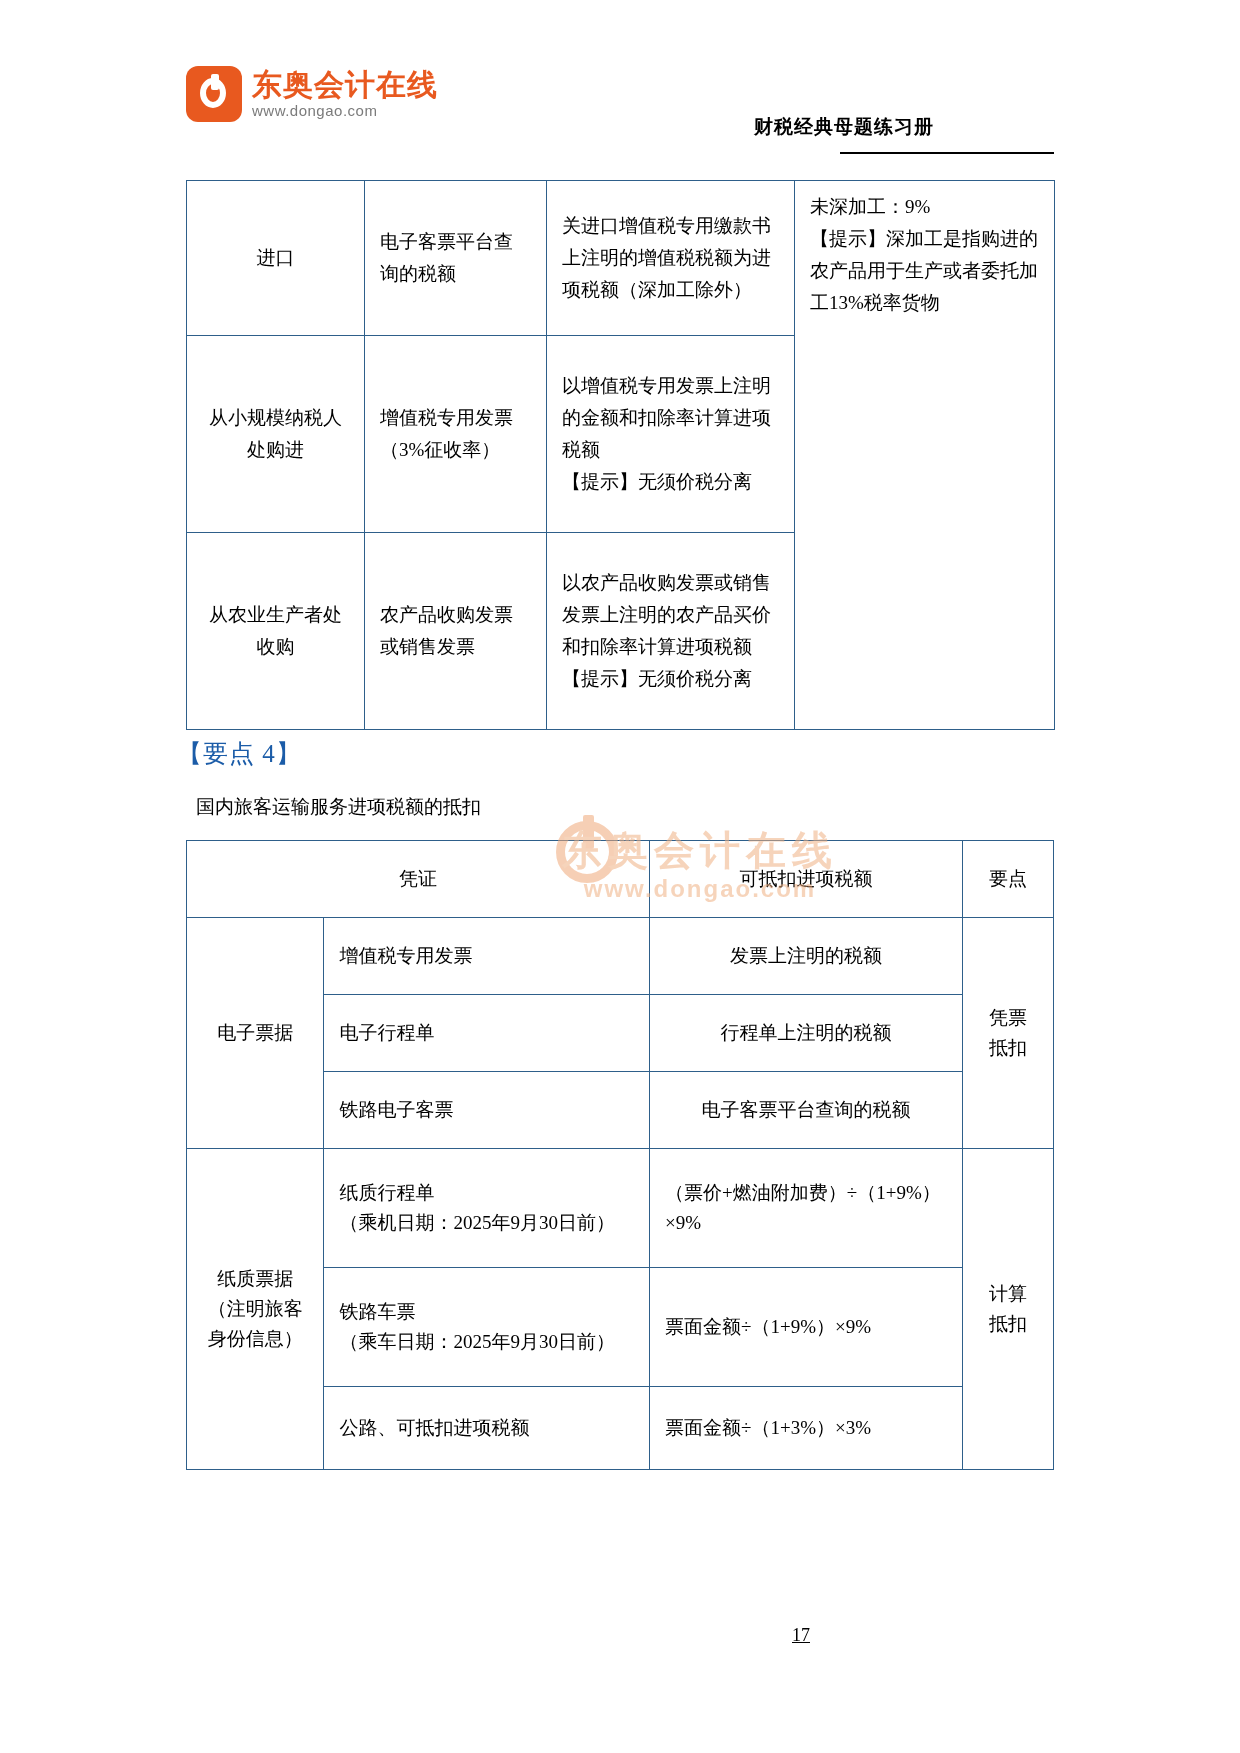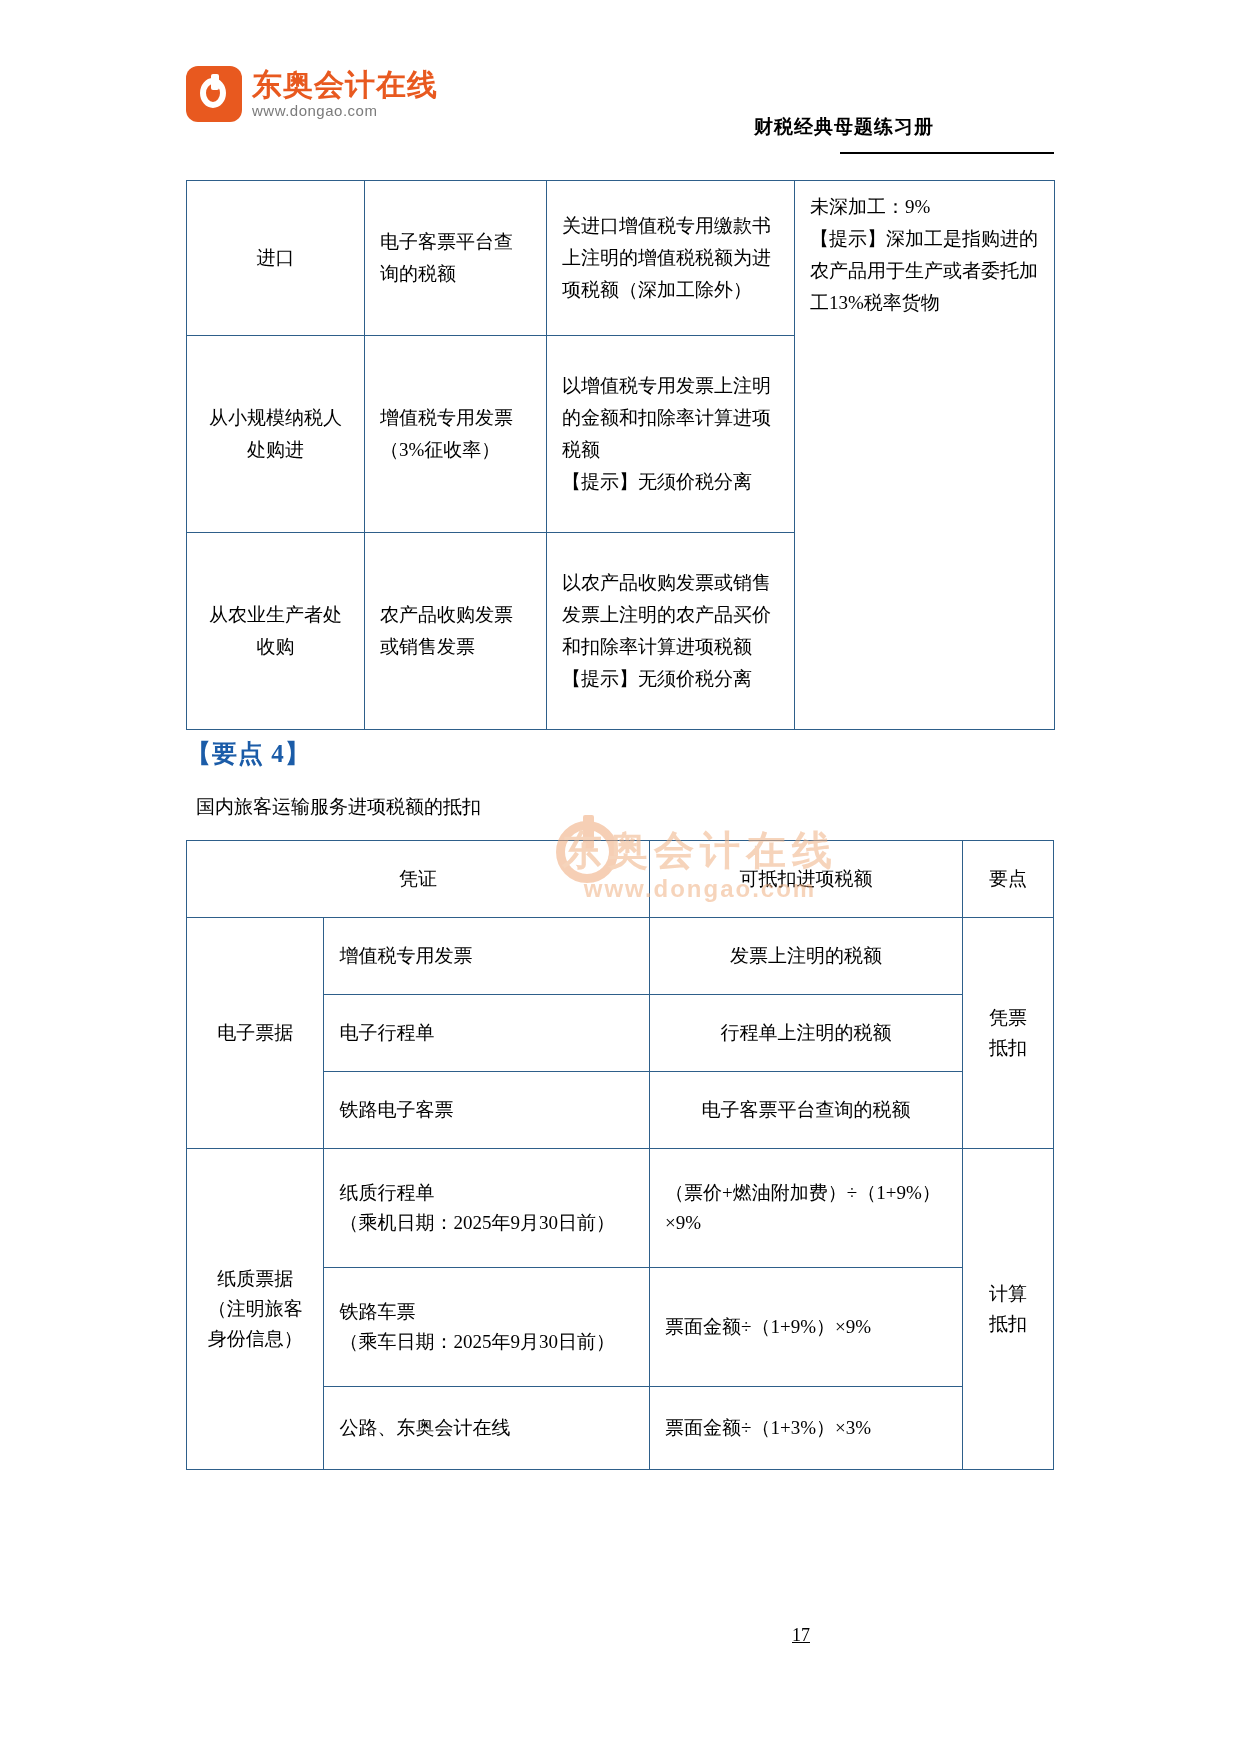"【要点 4】" .section-head { font-weight: bold -> normal; left: 186px -> 177px }
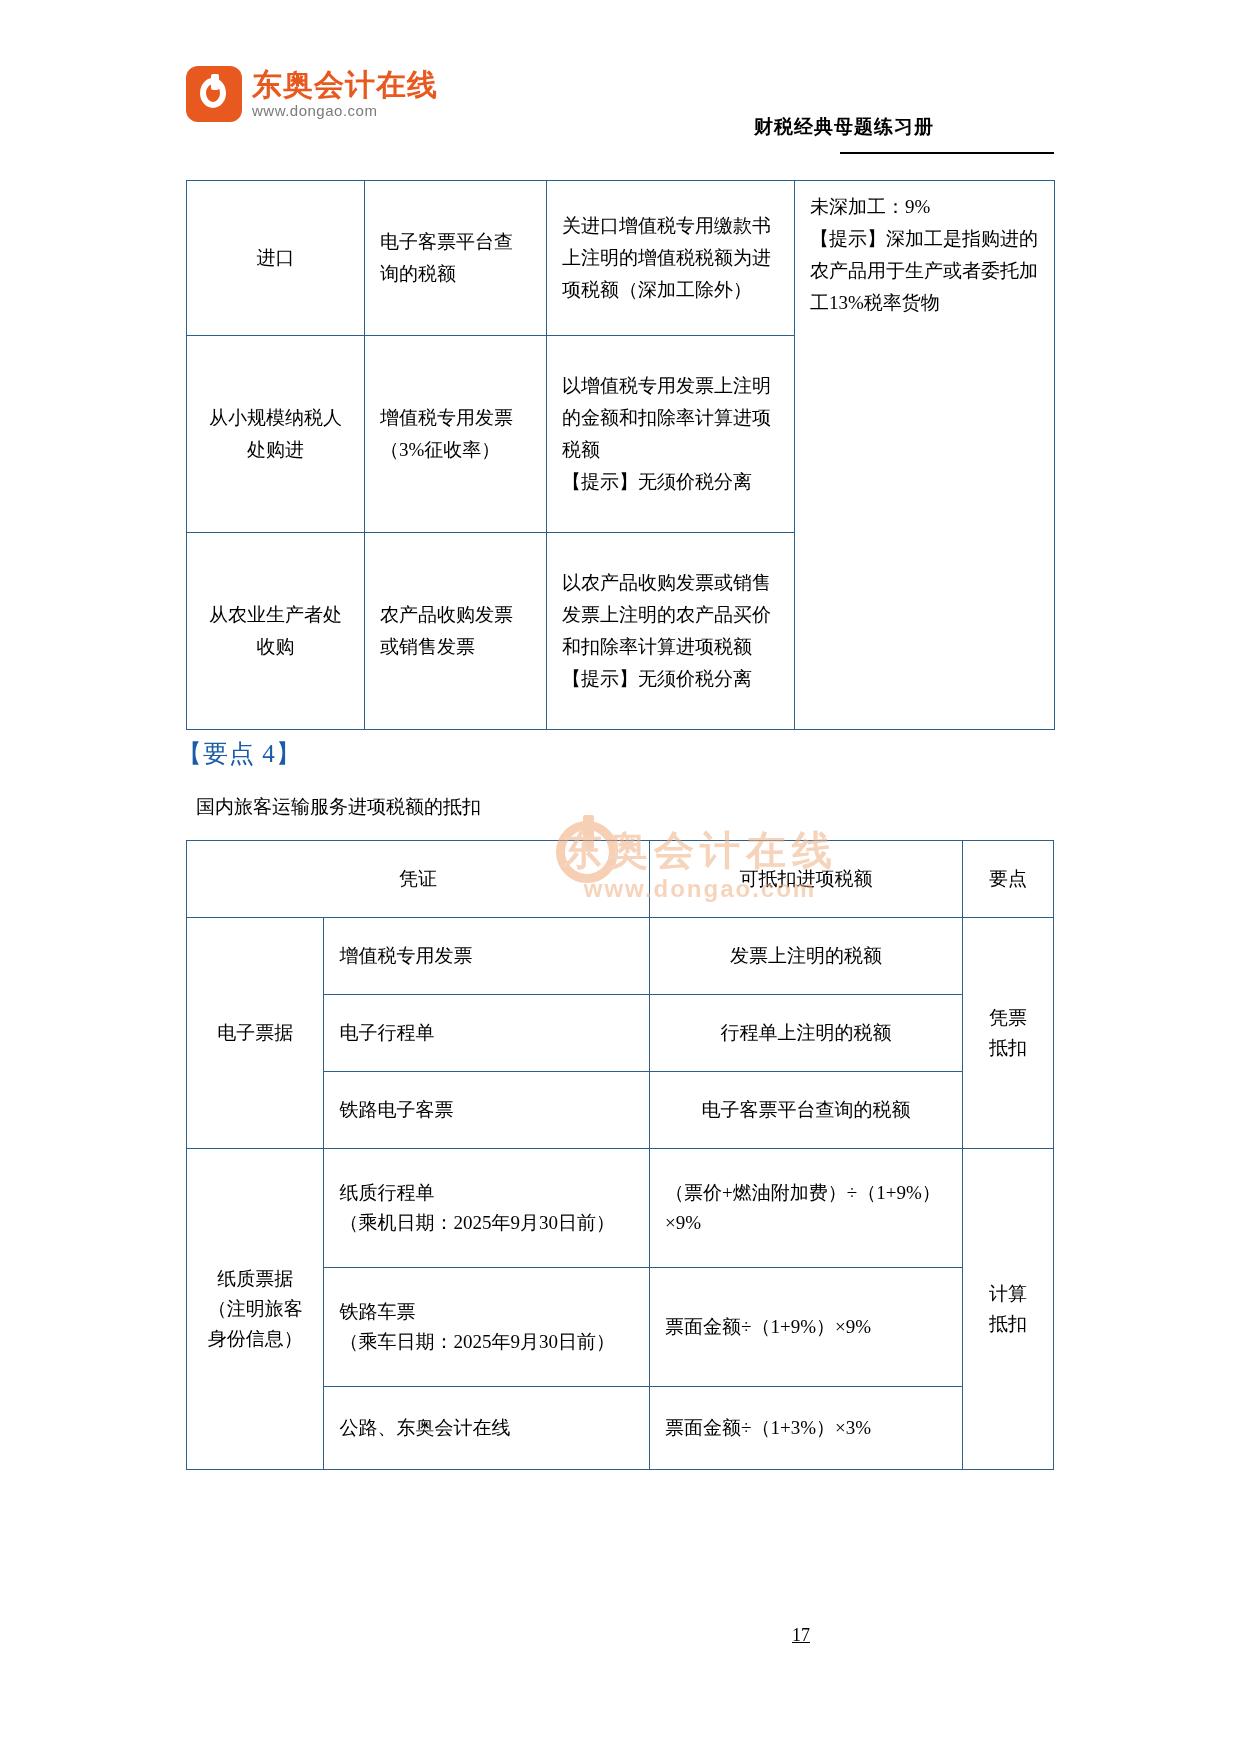"公路、东奥会计在线" td.c-left { text: 东奥会计在线 -> 可抵扣进项税额 }
